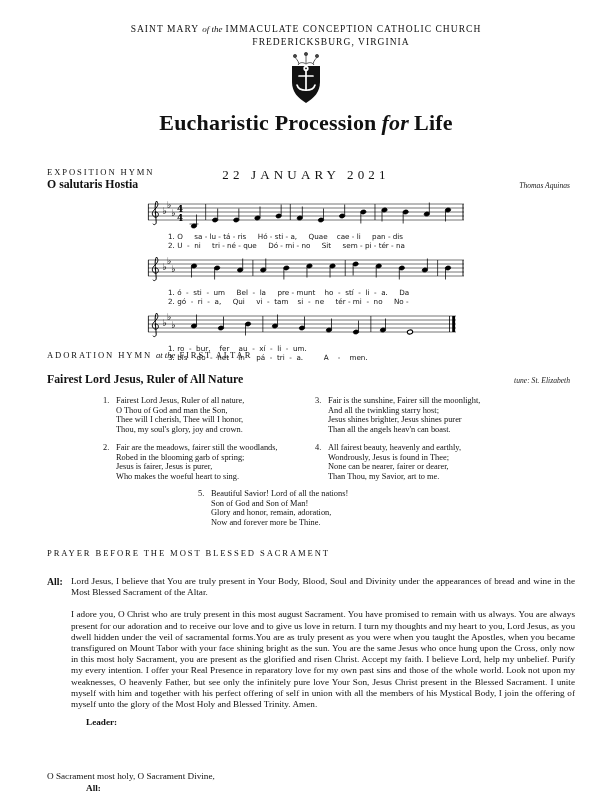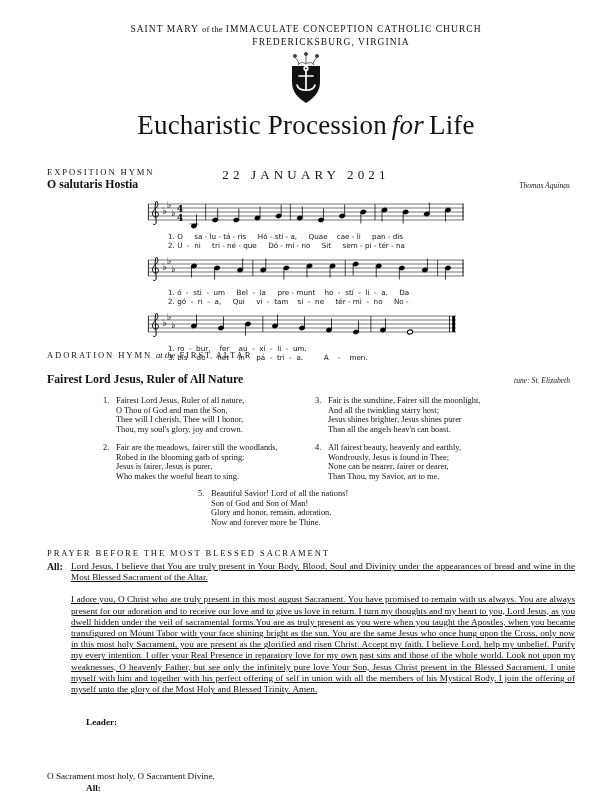"of the" .hdr-line .it-mid { font-style: none -> italic }
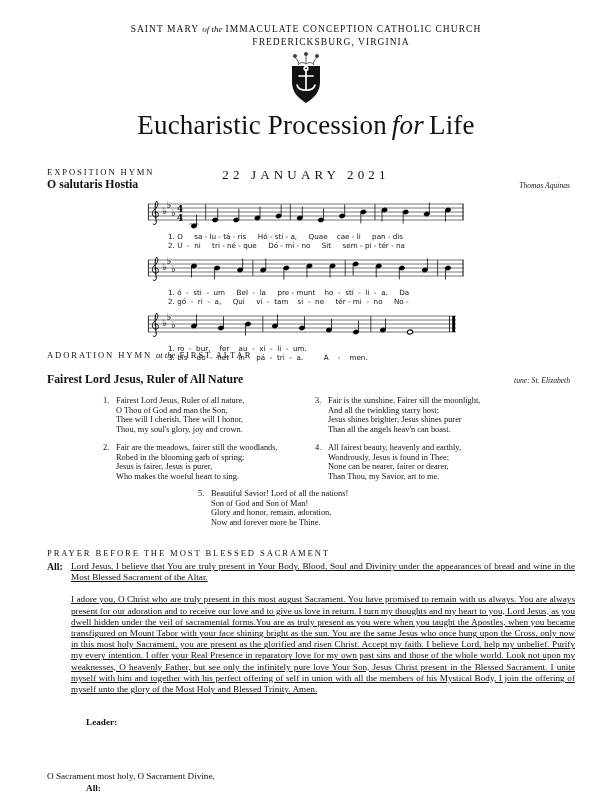"Eucharistic Procession for Life" .doc-title { font-size: 27px -> 22px; font-weight: none -> bold }
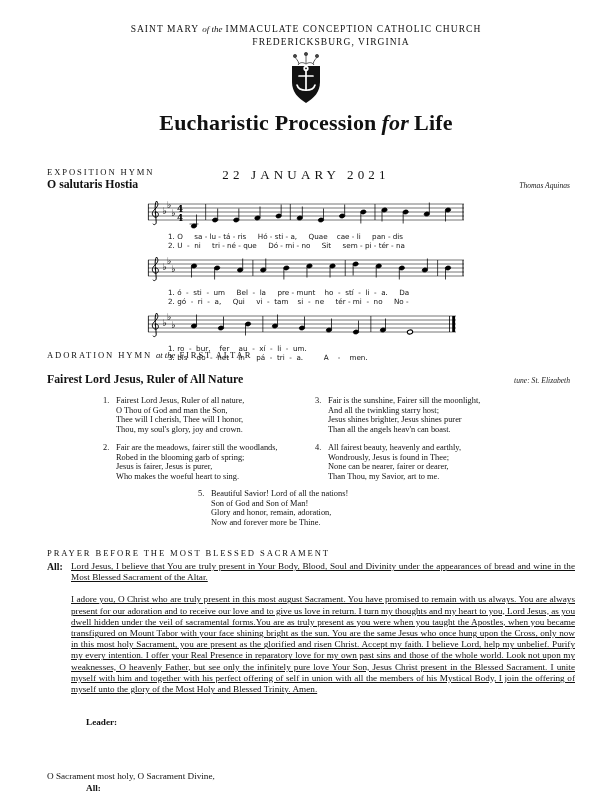"PRAYER BEFORE THE MOST BLESSED" .prayer-heading { margin-bottom: 3px -> 18px }
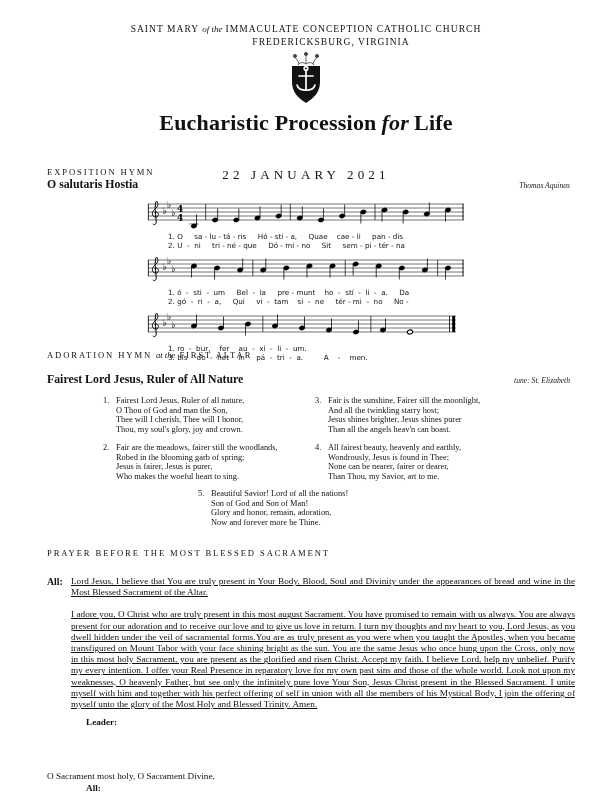"Lord Jesus, I believe that" .prayer-text { text-decoration: underline -> none }
